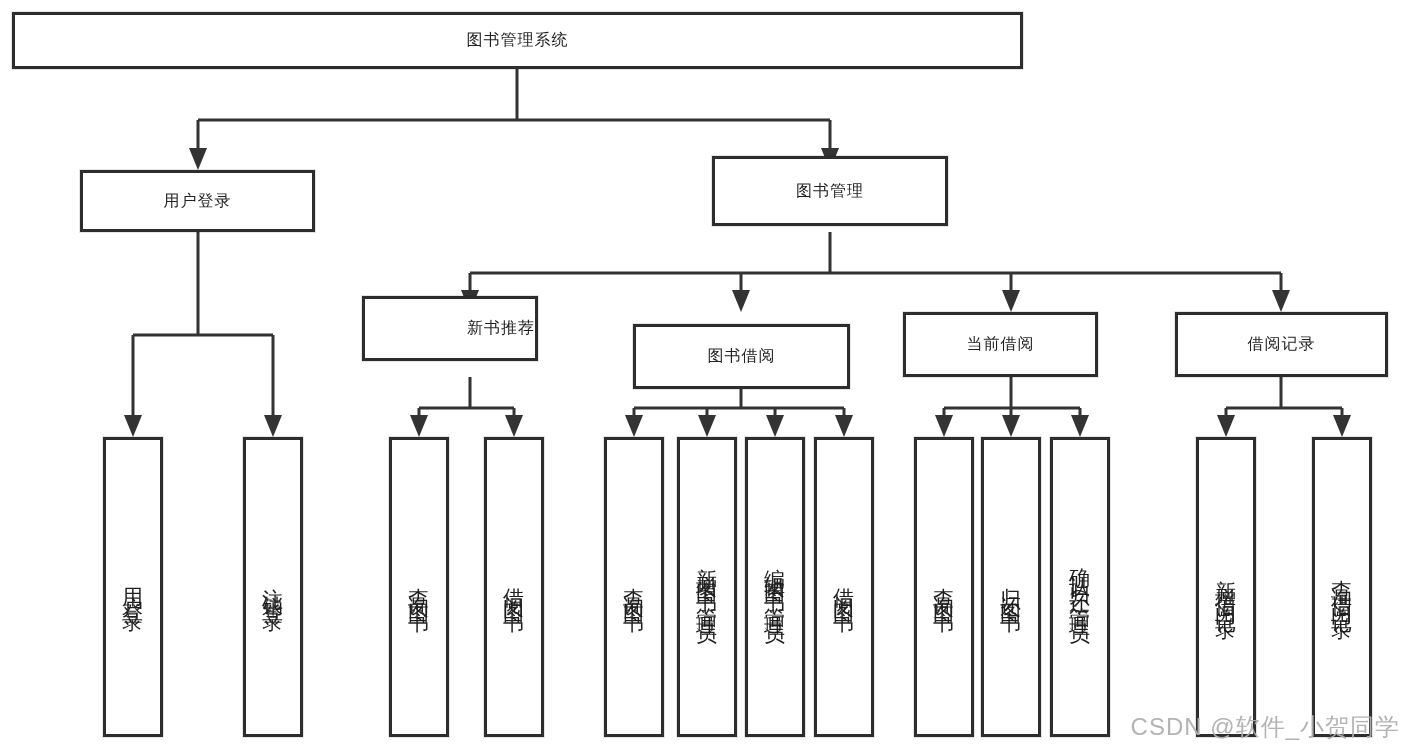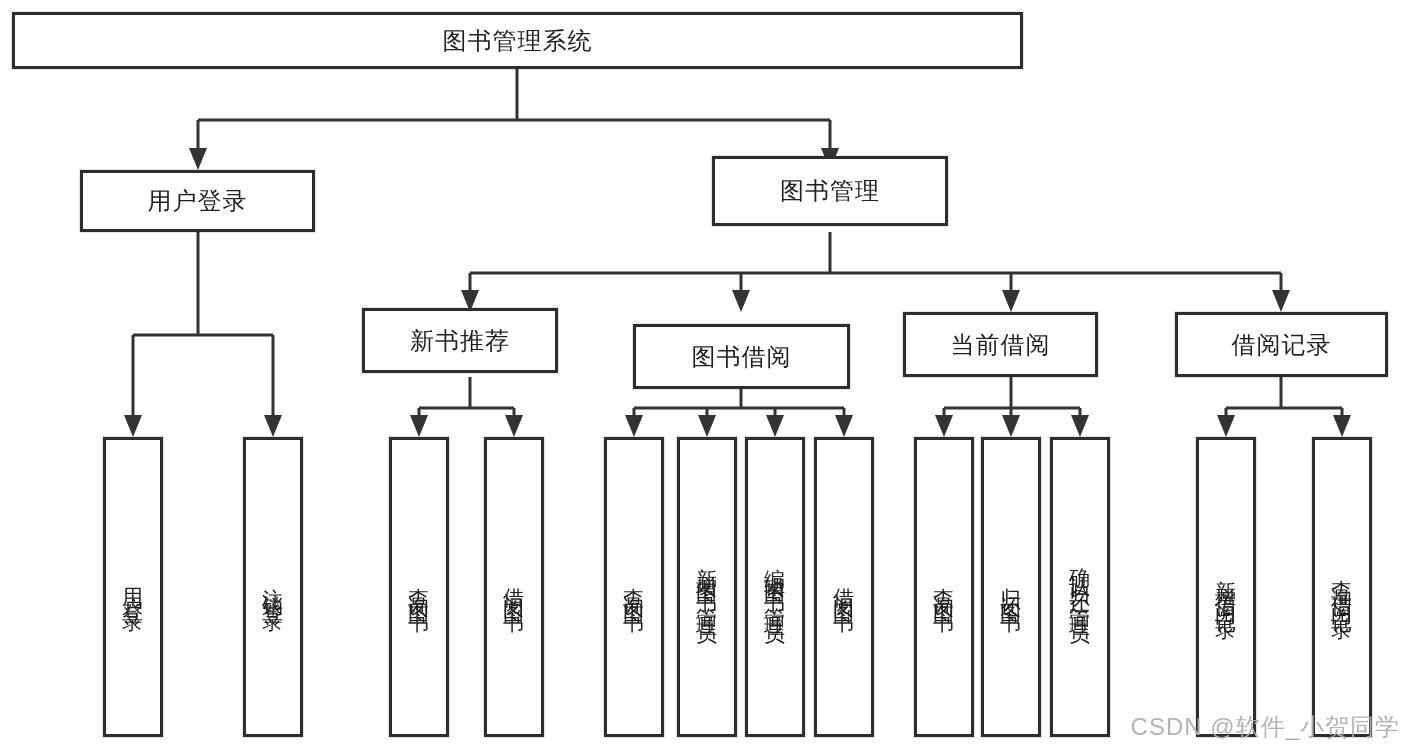"图书管理系统" .node.hnode span { font-size: 24px -> 16px }
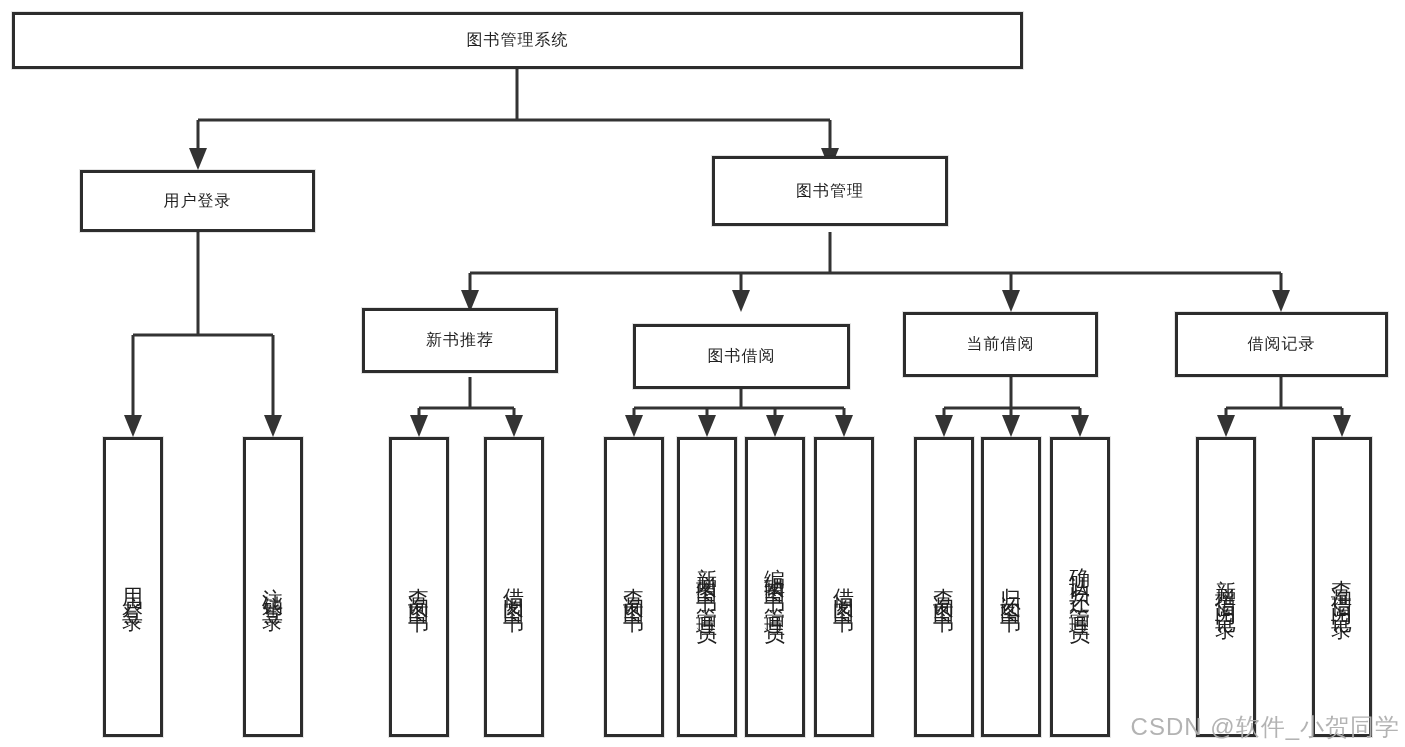"新书推荐" div.node { justify-content: none -> flex-end; top: 308px -> 296px; width: 196px -> 176px }
